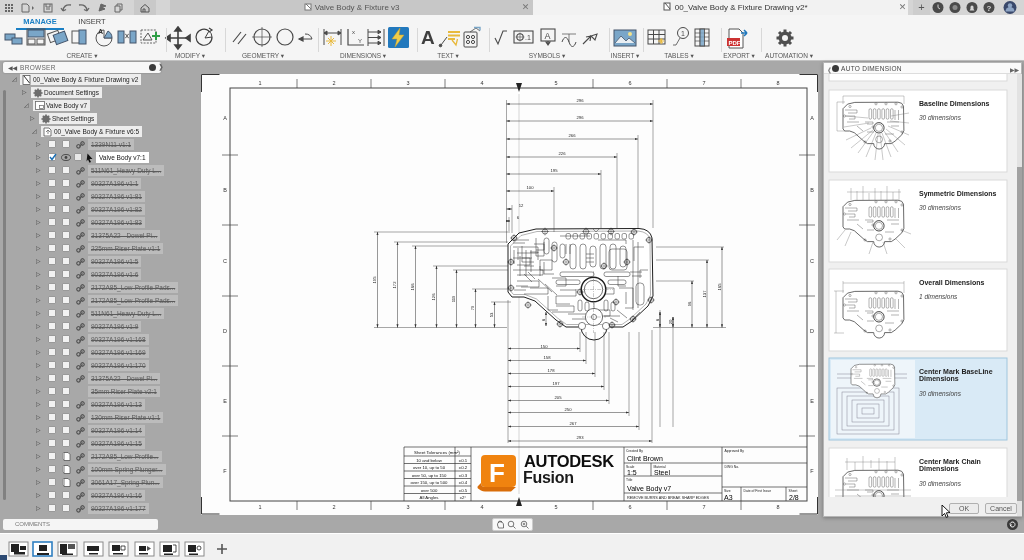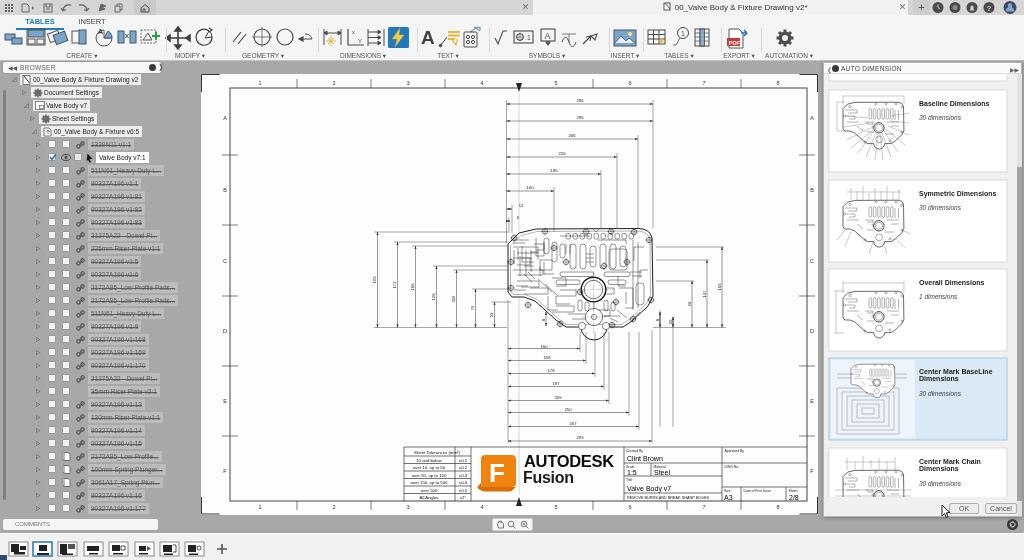"Valve Body & Fixture v3" div { html: none -> <div><svg> <rect></rect> <path></path> </svg> Valve Body &amp; Fixture v3</div> }
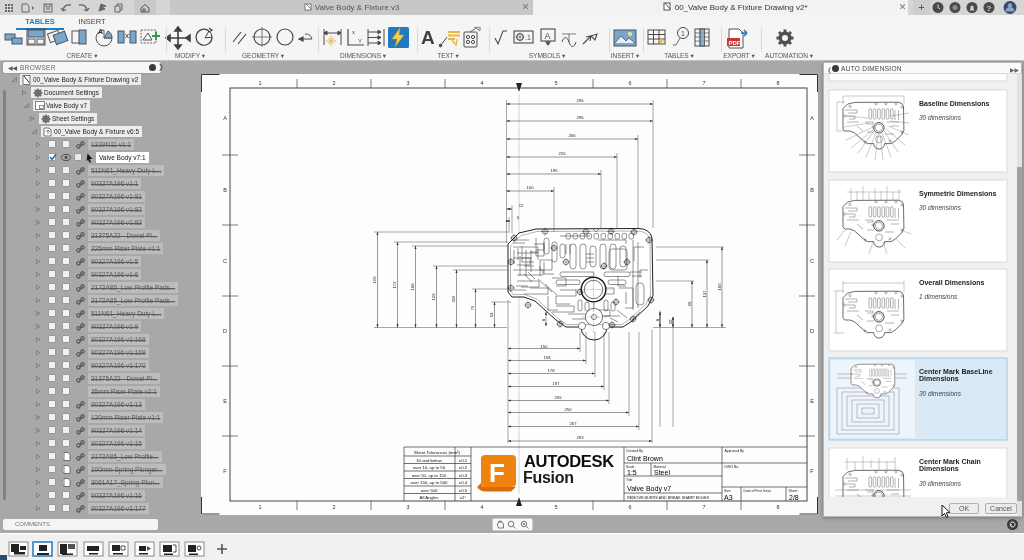"TABLES" div { text: TABLES -> MANAGE }
